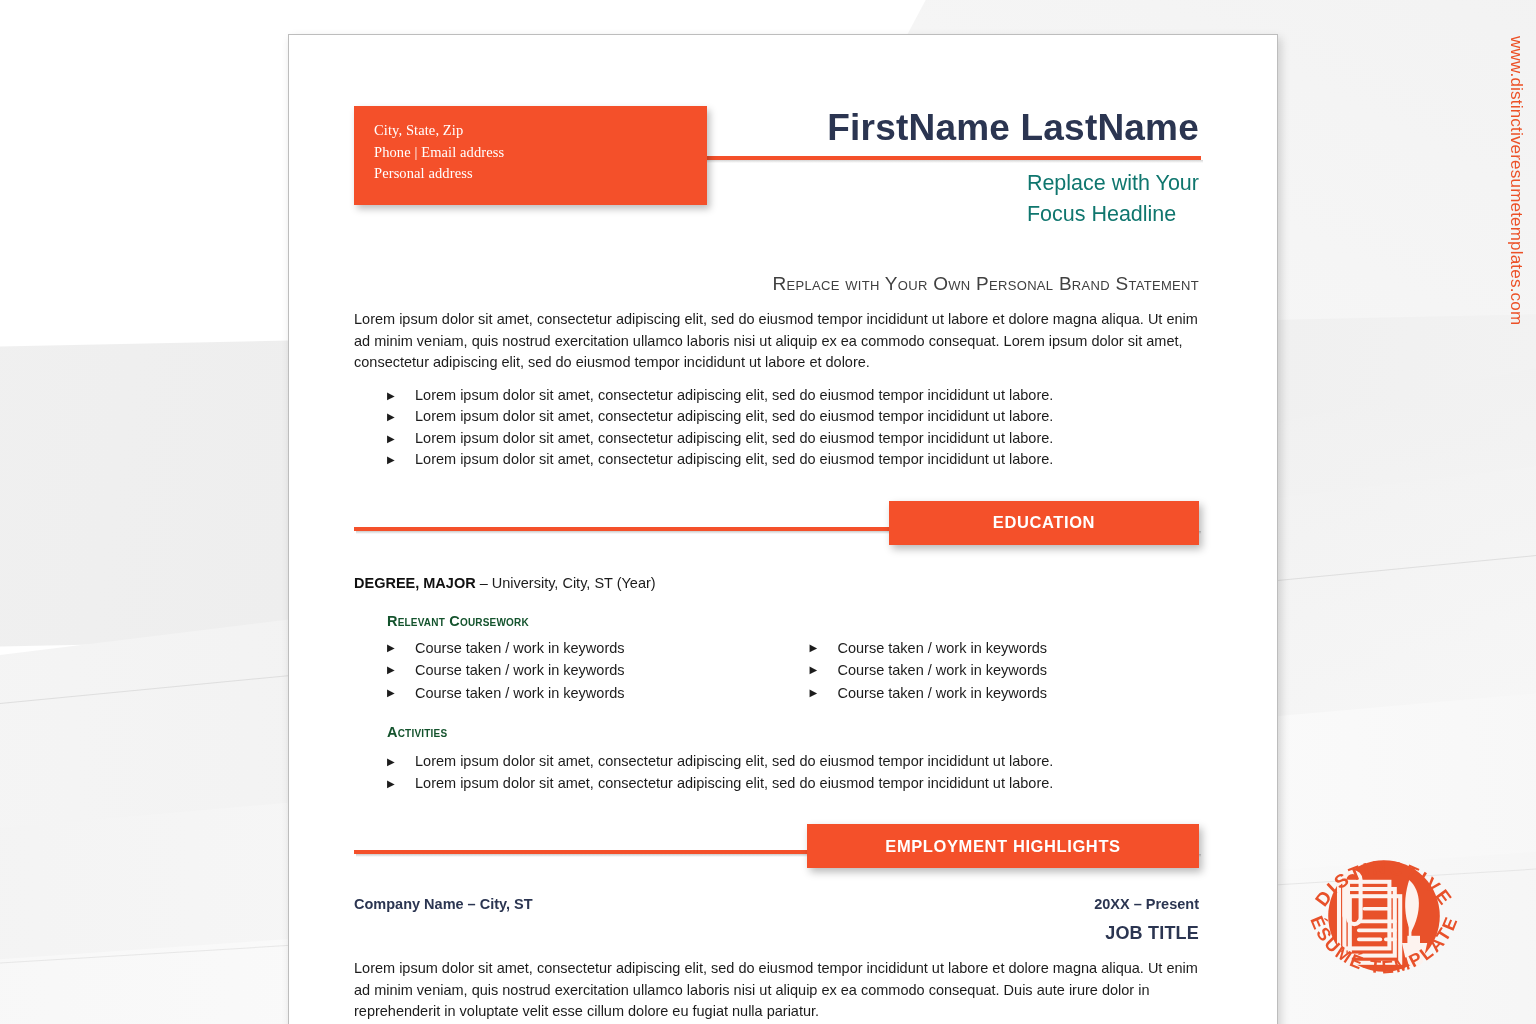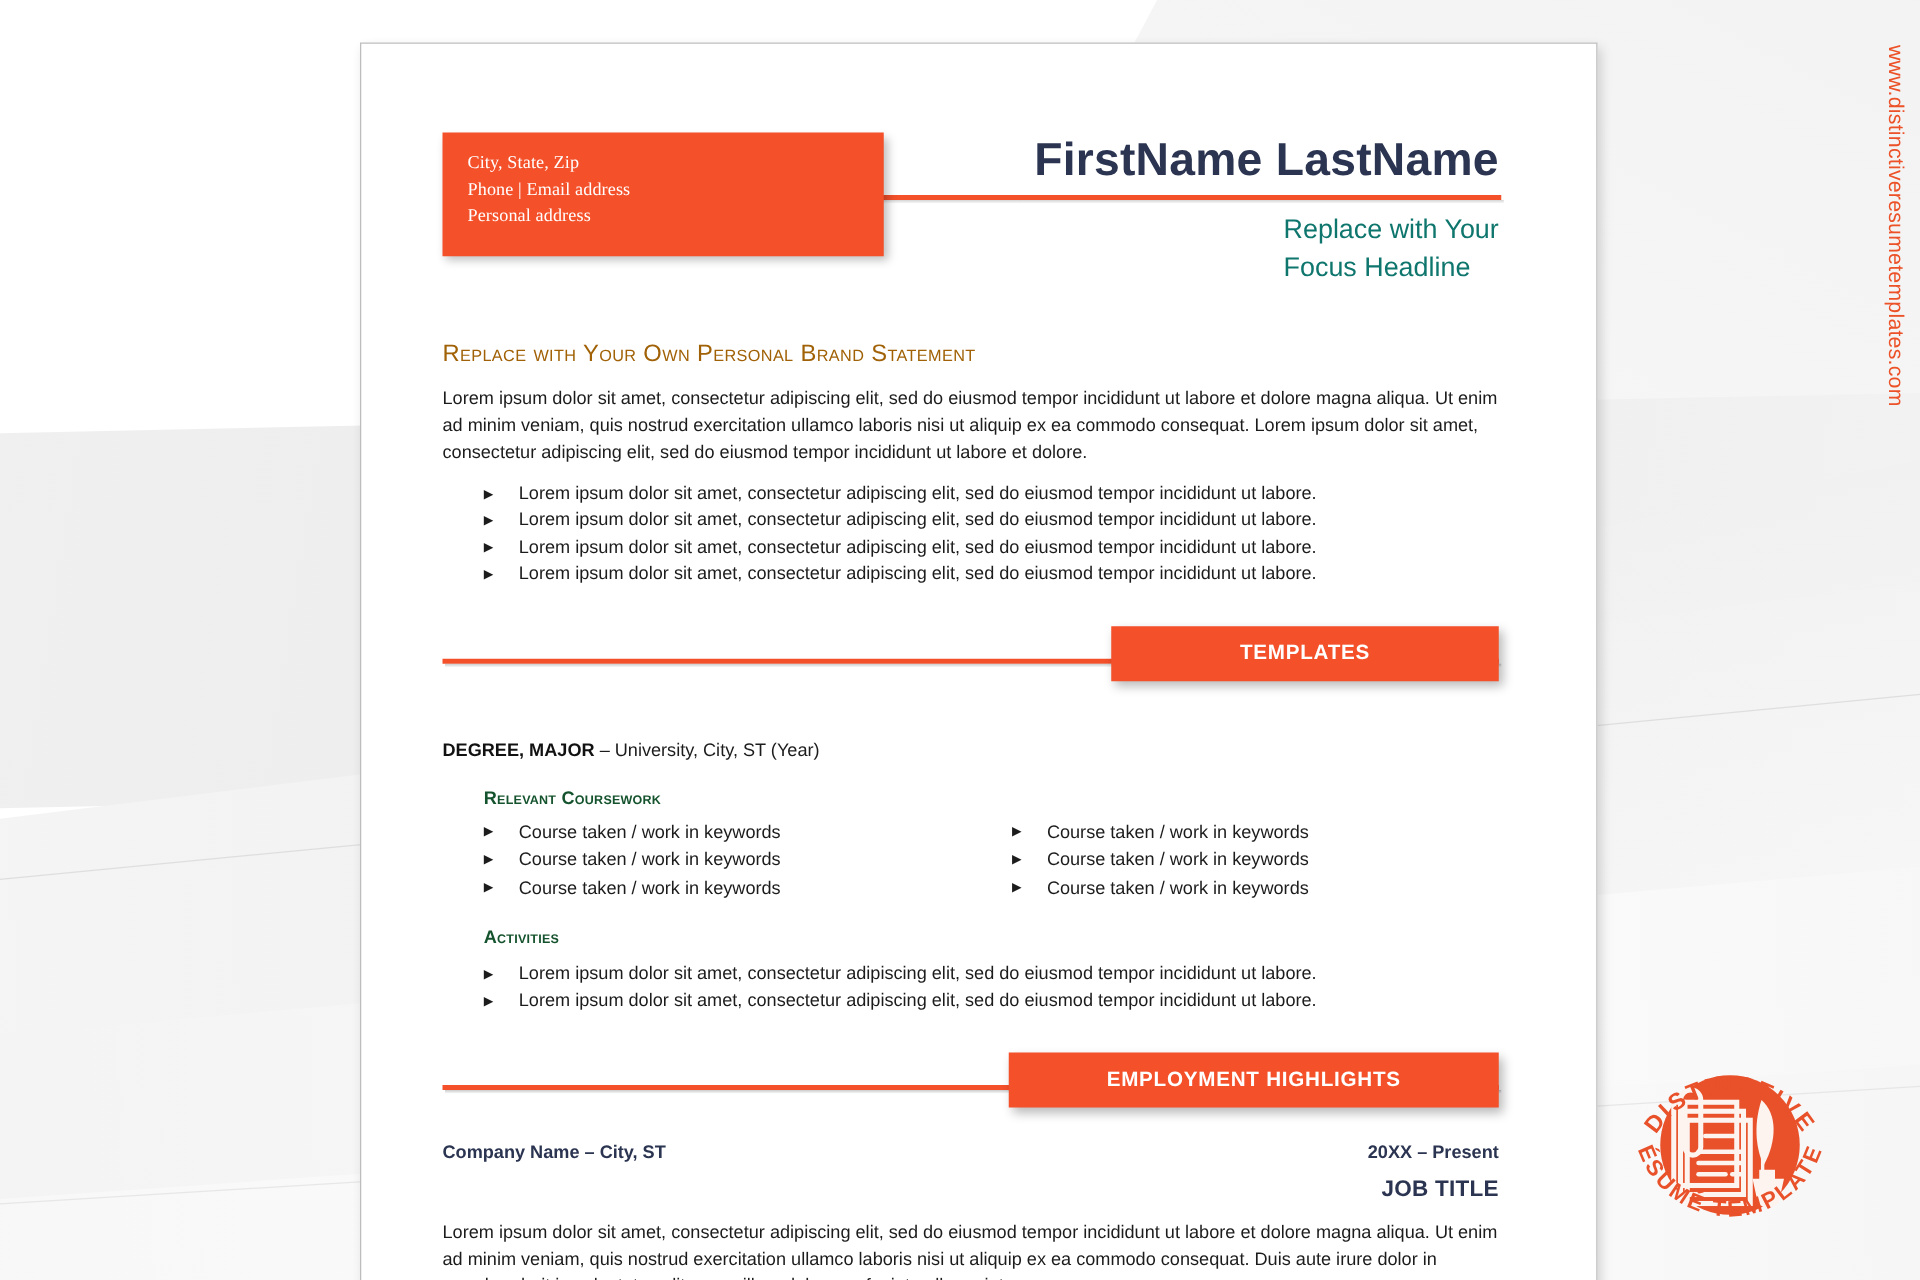"Replace with Your Own Personal" .brand-heading { color: #a16207 -> #404040; text-align: none -> right }
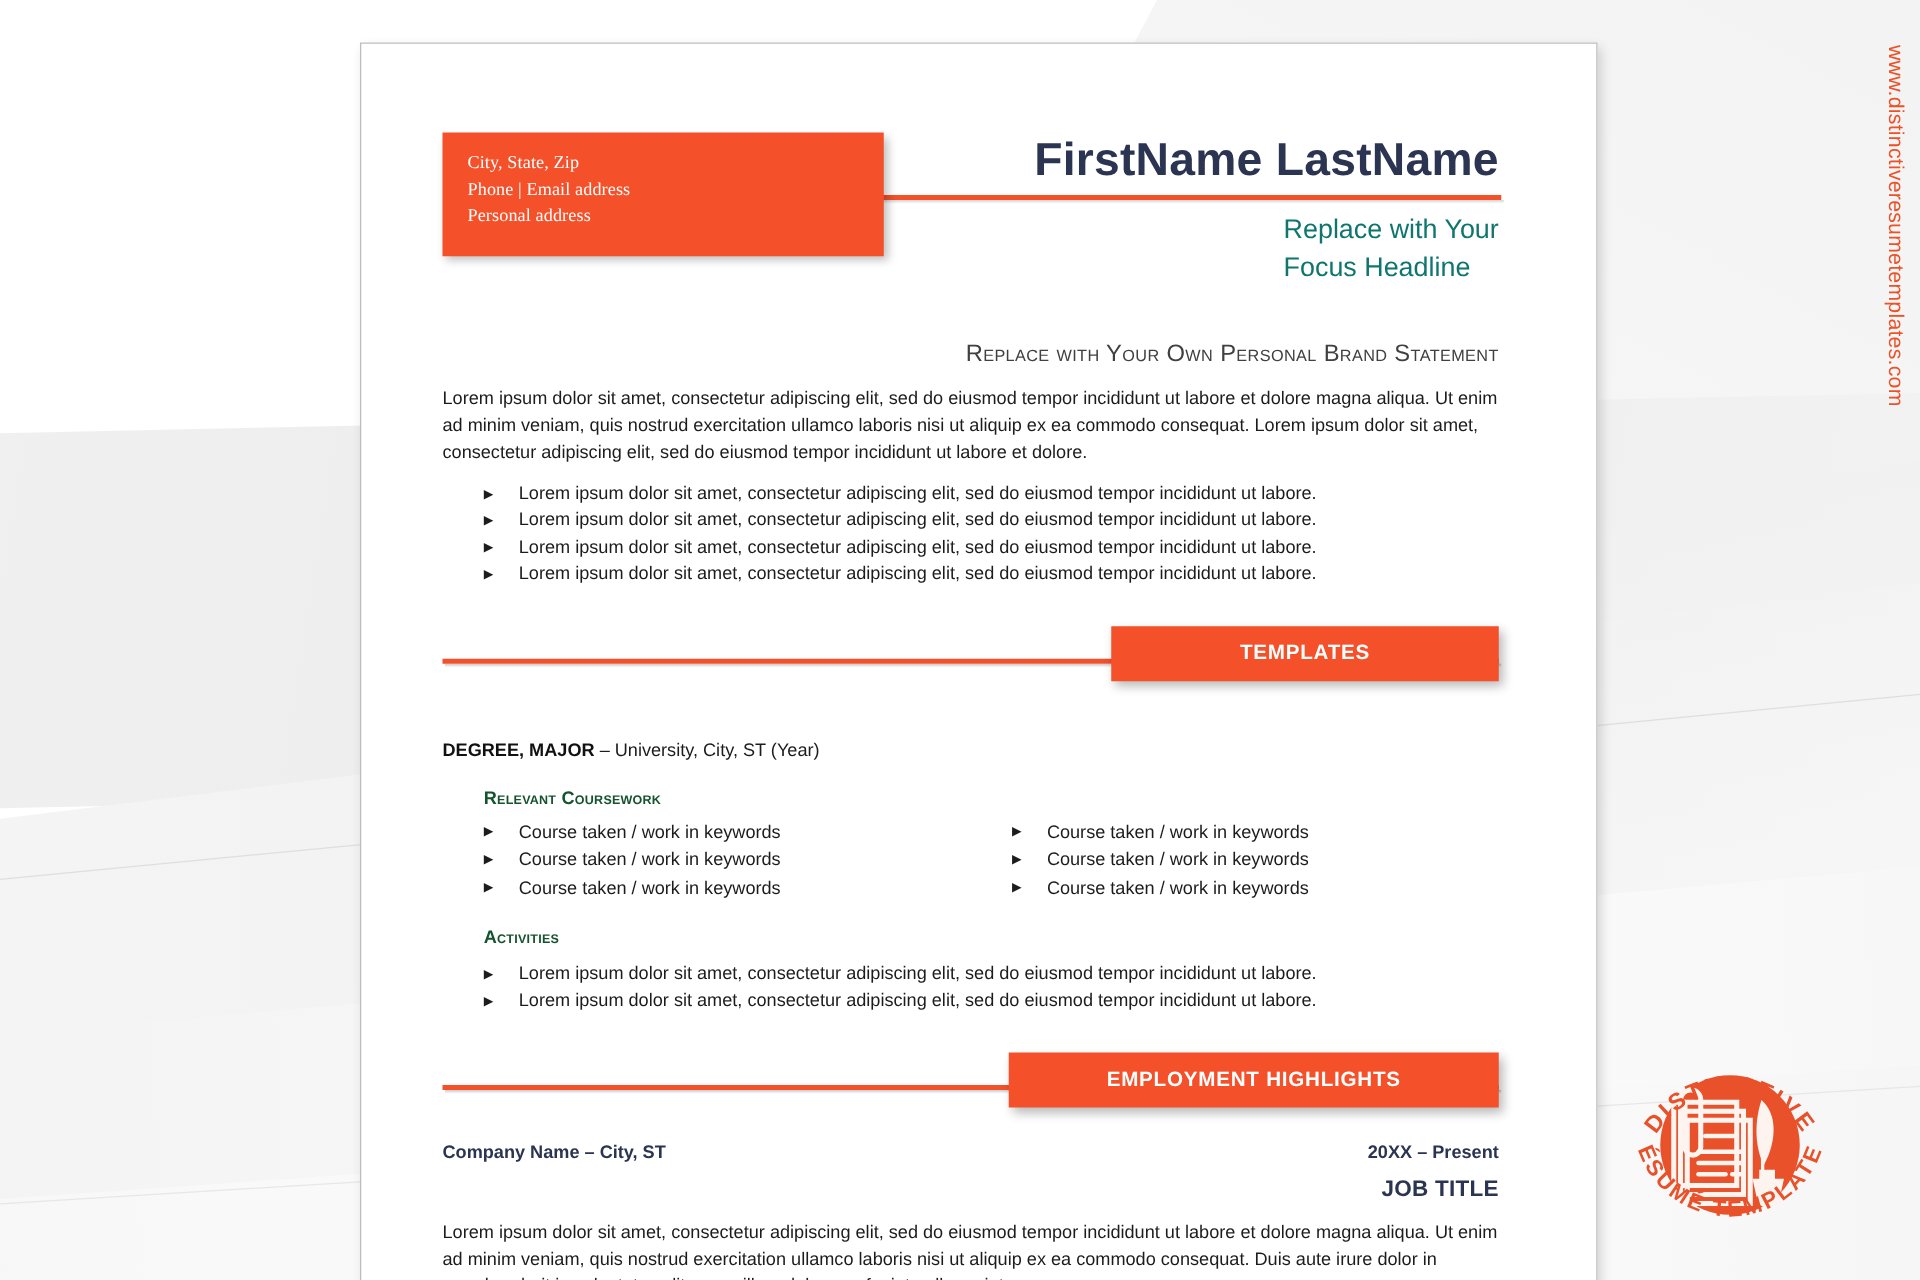"TEMPLATES" div.tab { text: TEMPLATES -> EDUCATION }
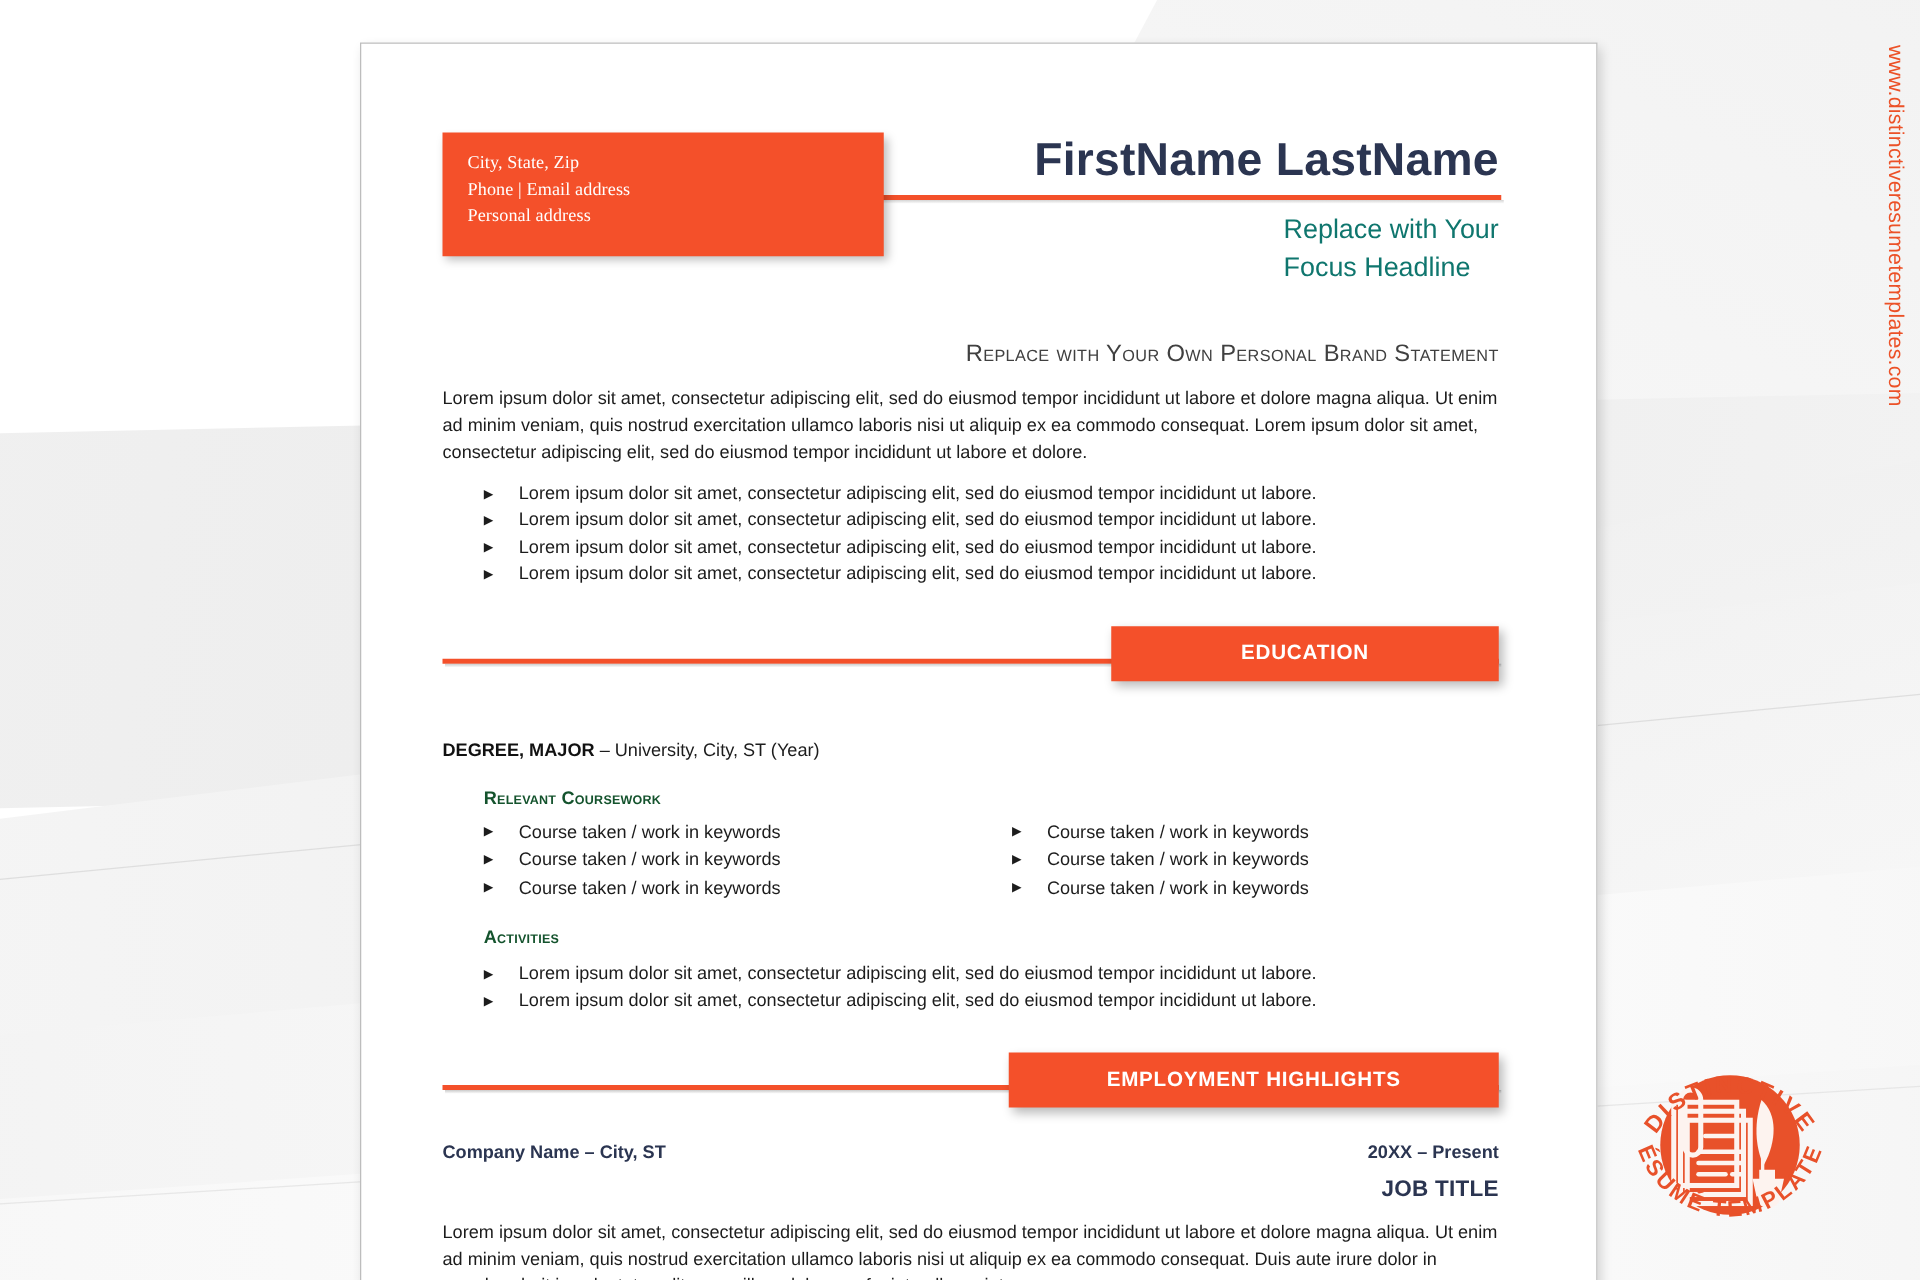"DEGREE, MAJOR – University, City," .degree-line { margin-top: 44px -> 26px }
